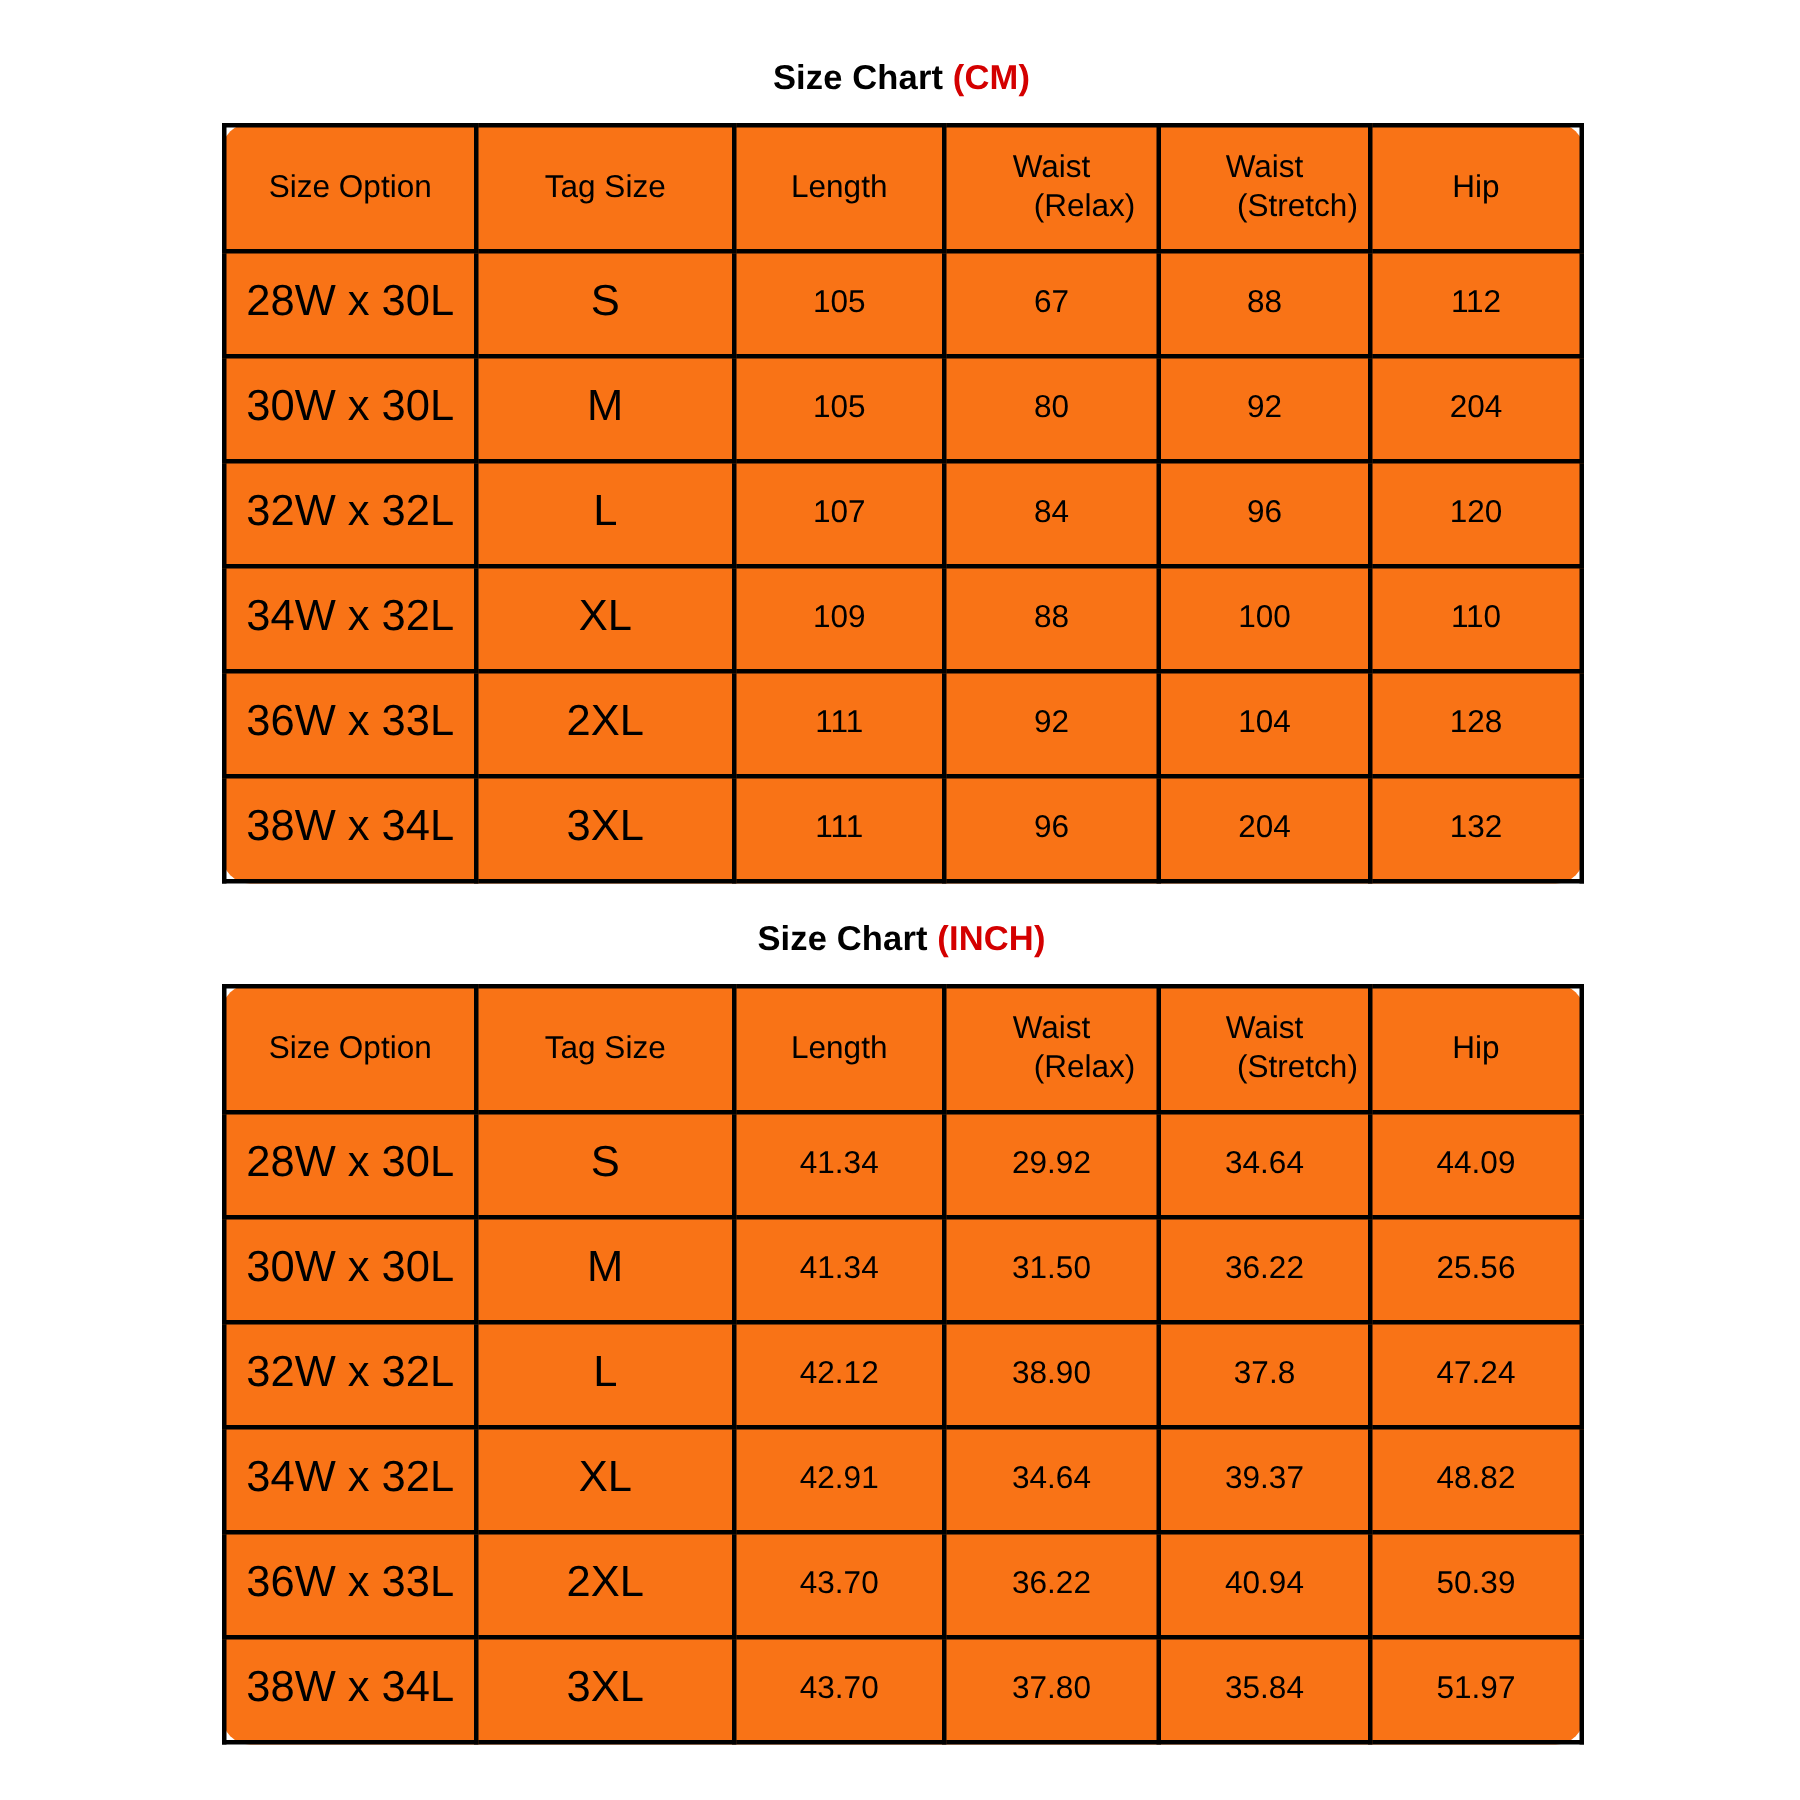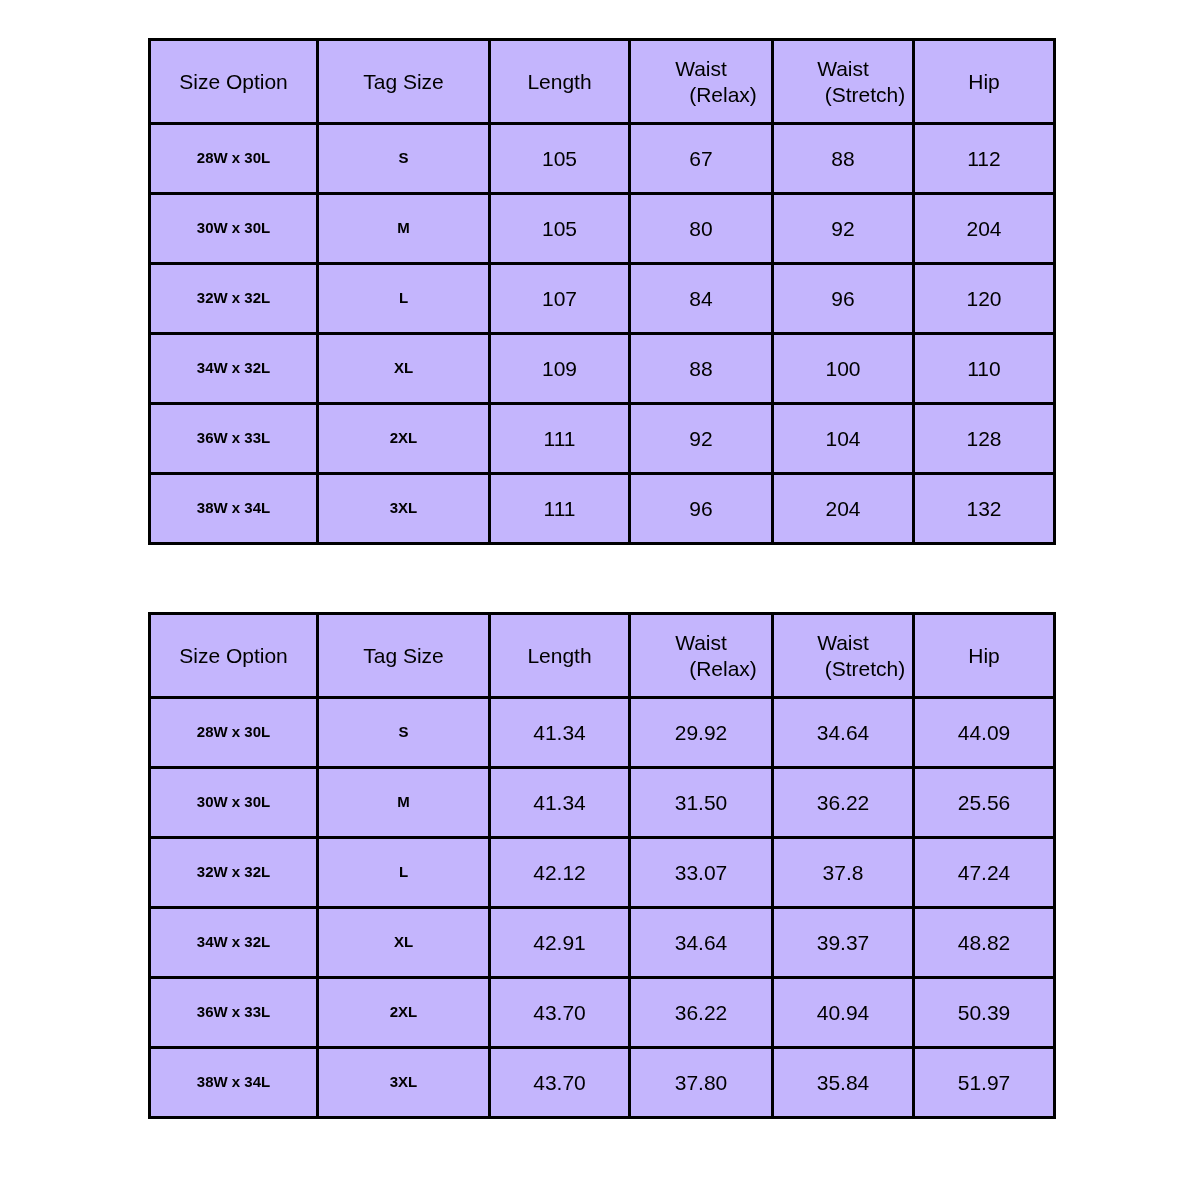"Size Chart (CM)" h2.chart-title { html: none -> <h2><span>Size Chart </span><span>(CM)</span></h2> }
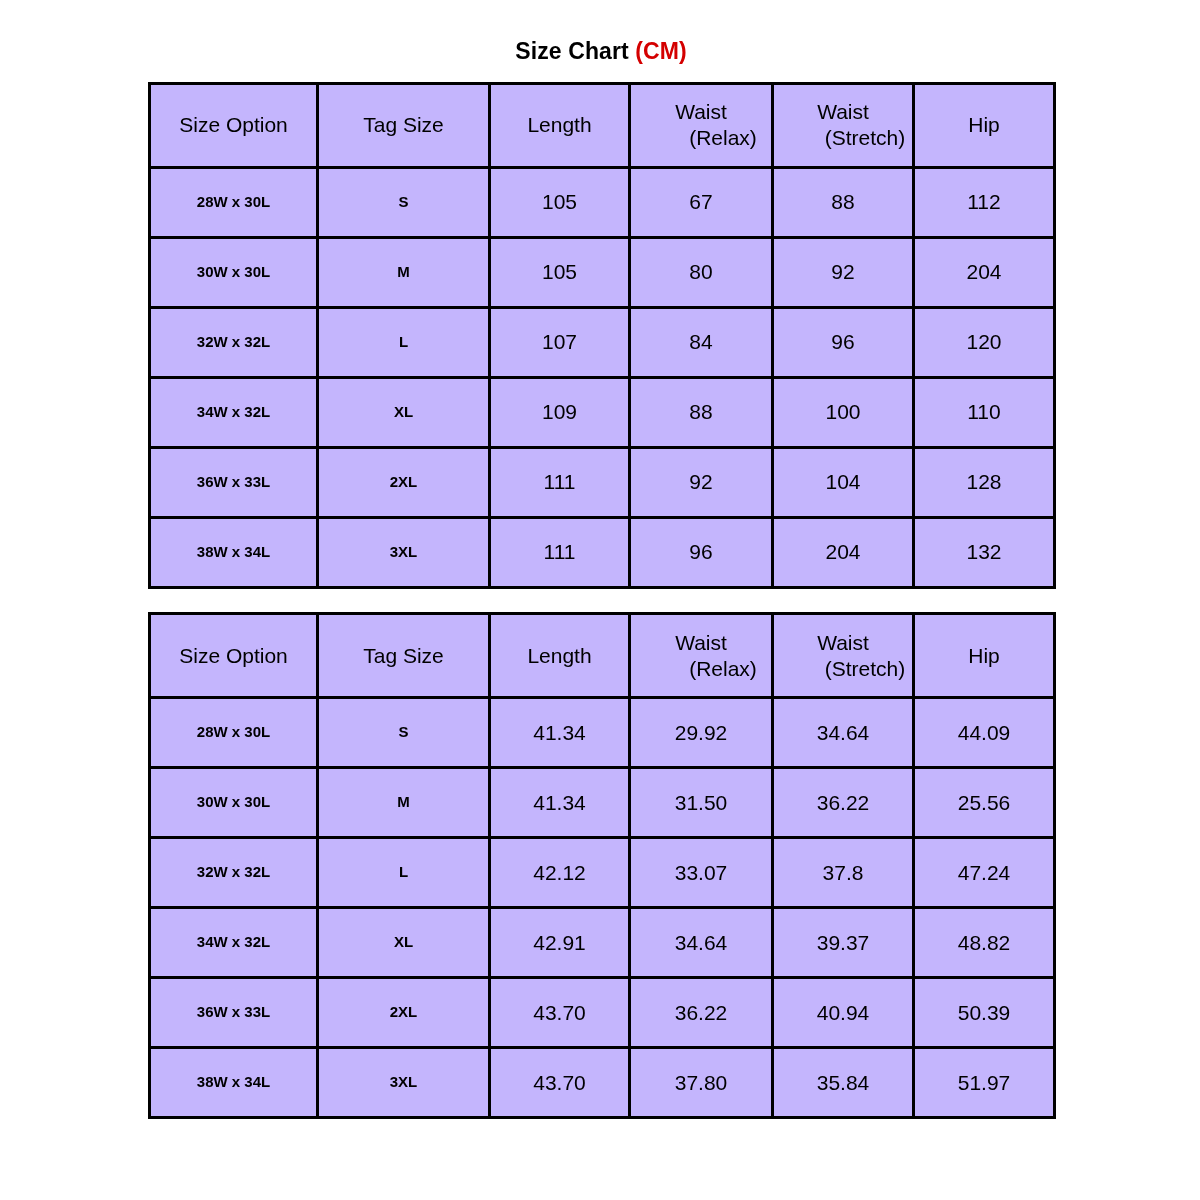"Size Option" table.size-table { background: #c4b5fd -> #f97316; border-radius: none -> 19px }
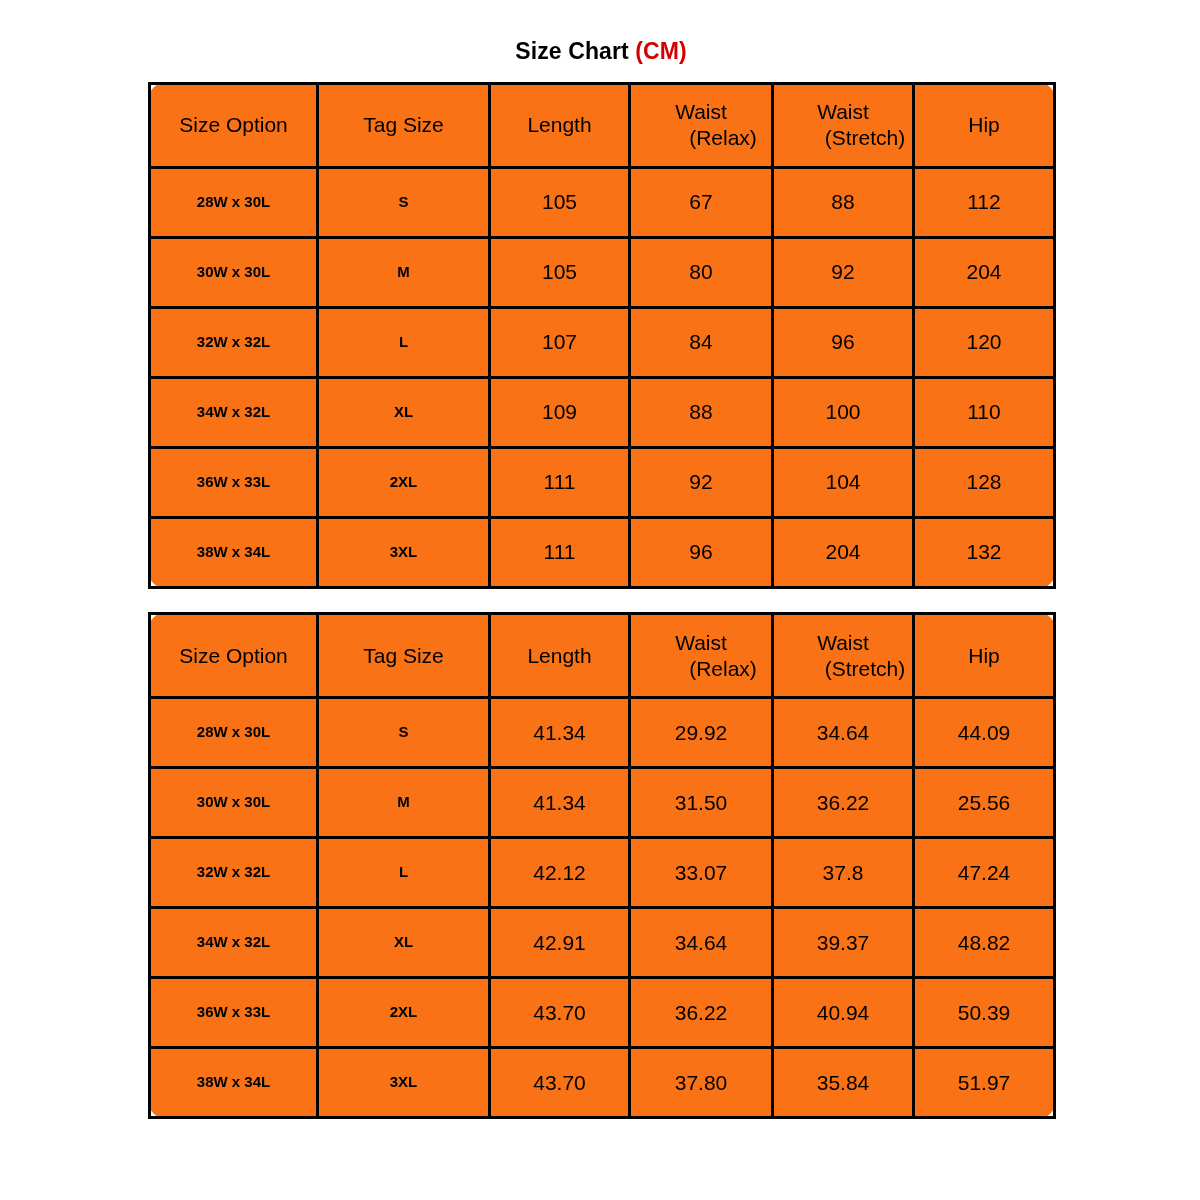"28W x 30L" tbody td.strong { font-size: 15px -> 29px; font-weight: bold -> normal }
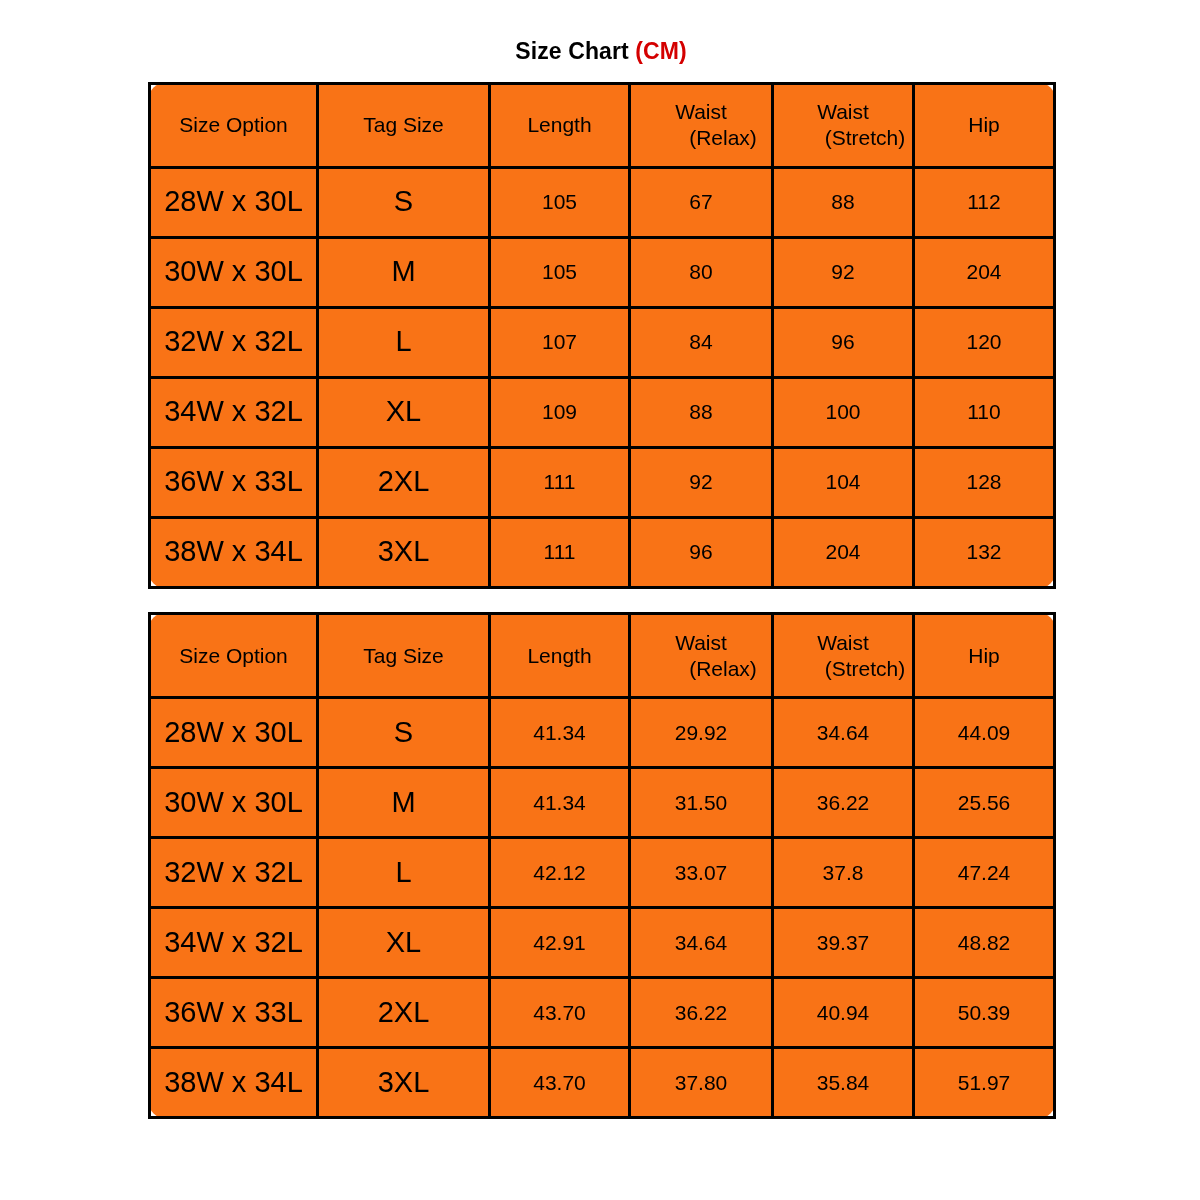"Size Chart (INCH)" h2.chart-title { html: none -> <h2><span>Size Chart </span><span>(INCH)</span></h2> }
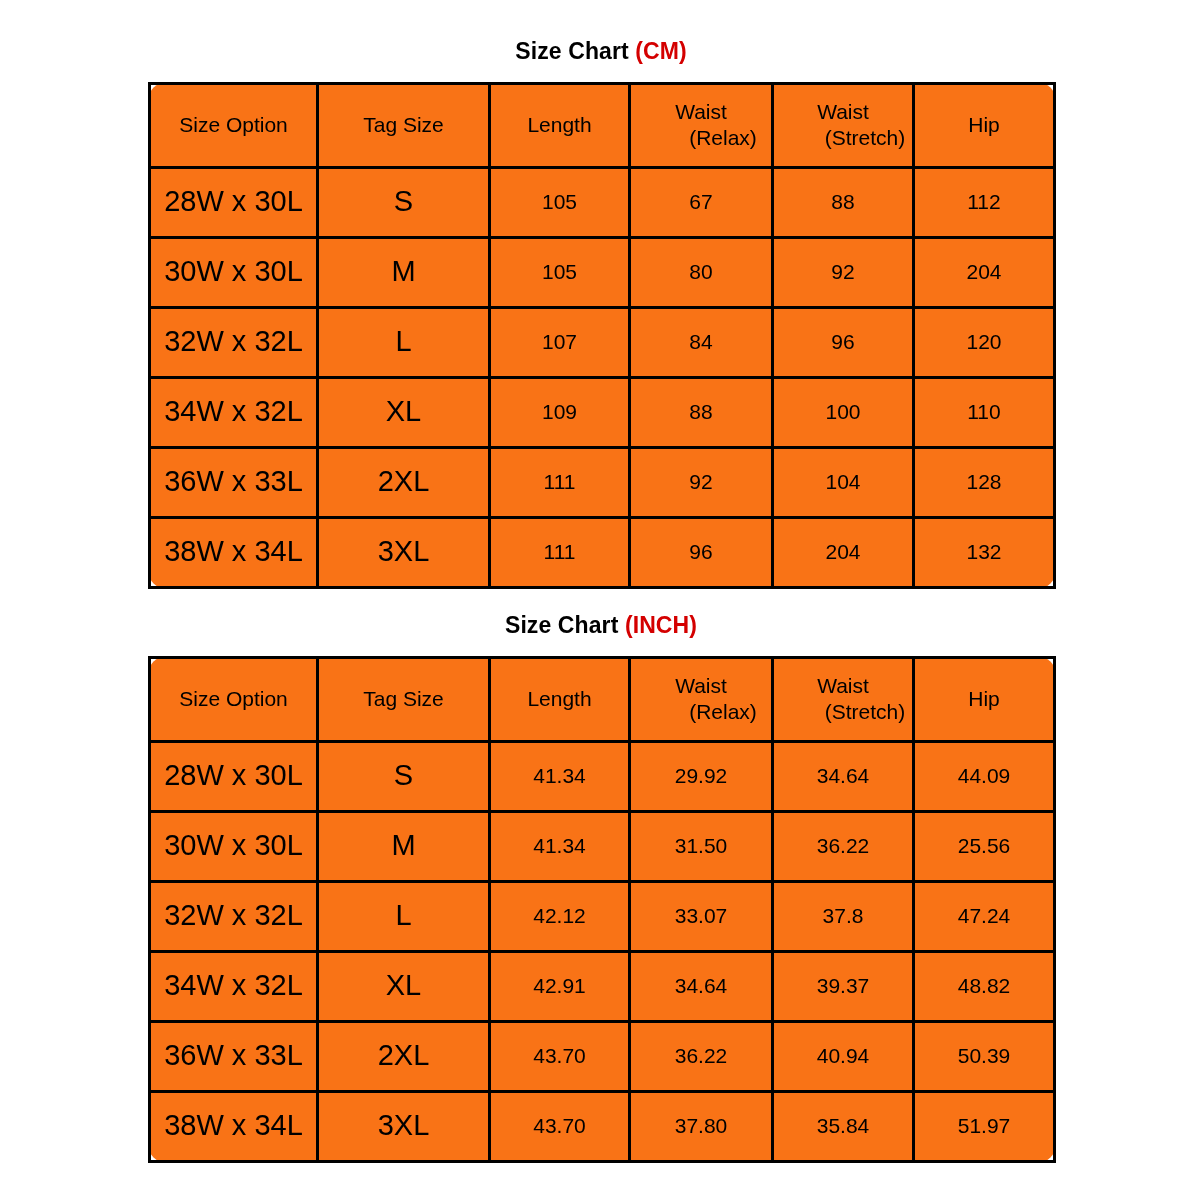"33.07" td { text: 33.07 -> 38.90 }
